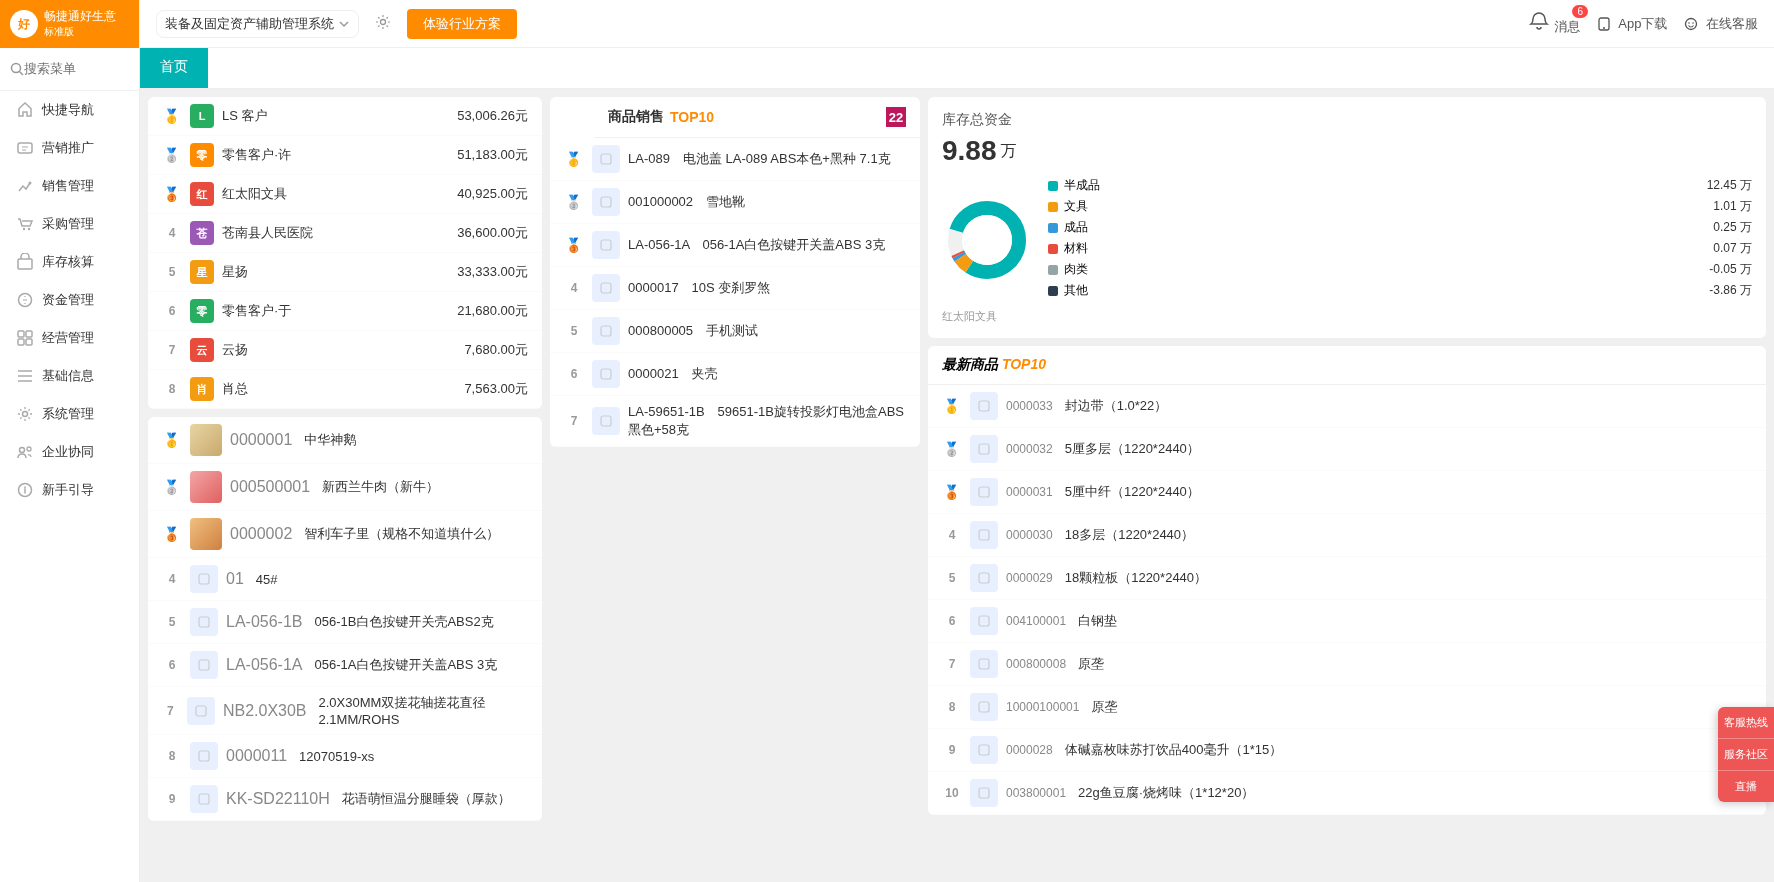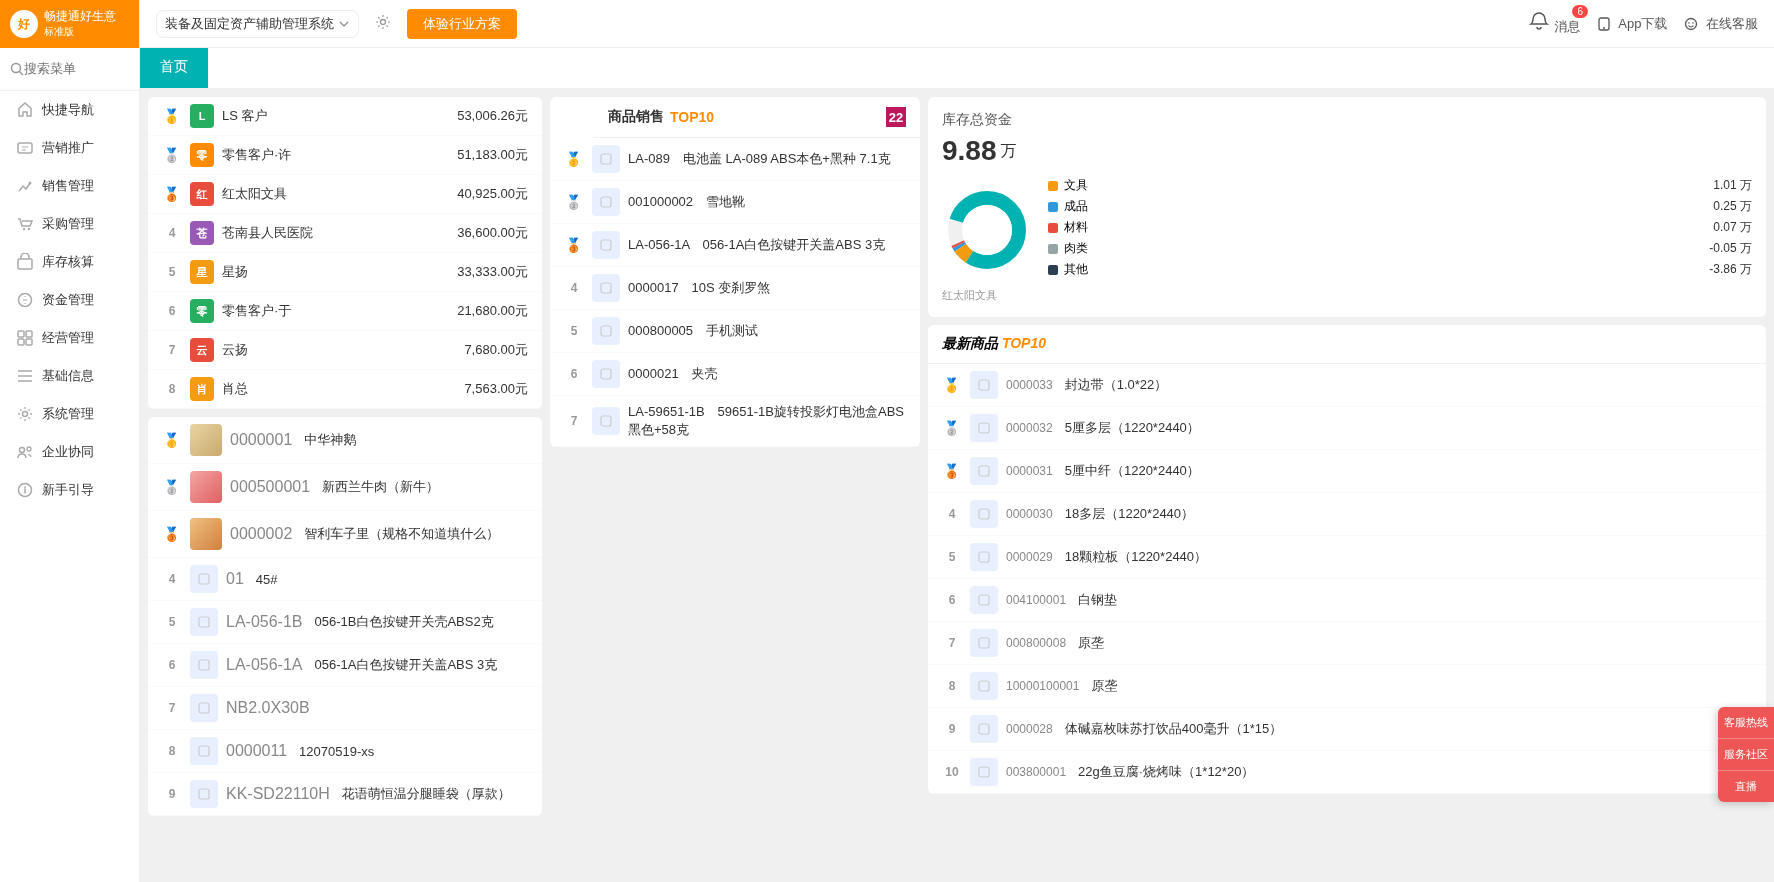"半成品" div.legend-item { html: none -> <div> <div></div> <span>半成品</span> <span>12.45 万</span> </div> }
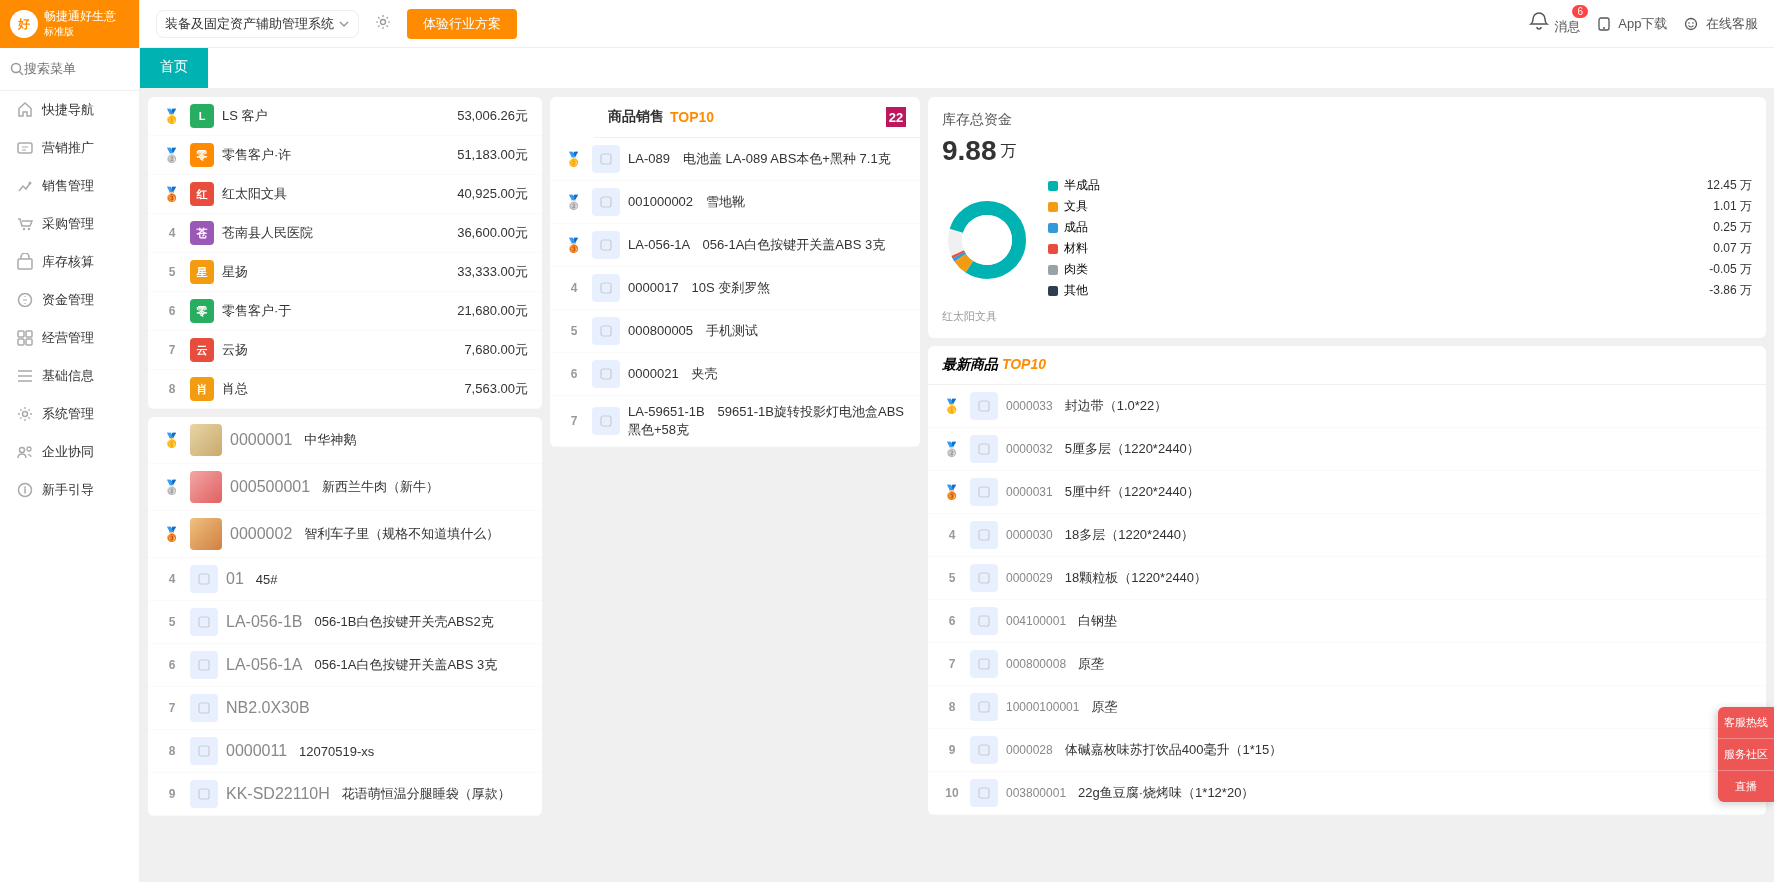"2.0X30MM双搓花轴搓花直径2.1MM/ROHS" span.hot-name { html: none -> <span>2.0X30MM双搓花轴搓花直径2.1MM/ROHS</span> }
